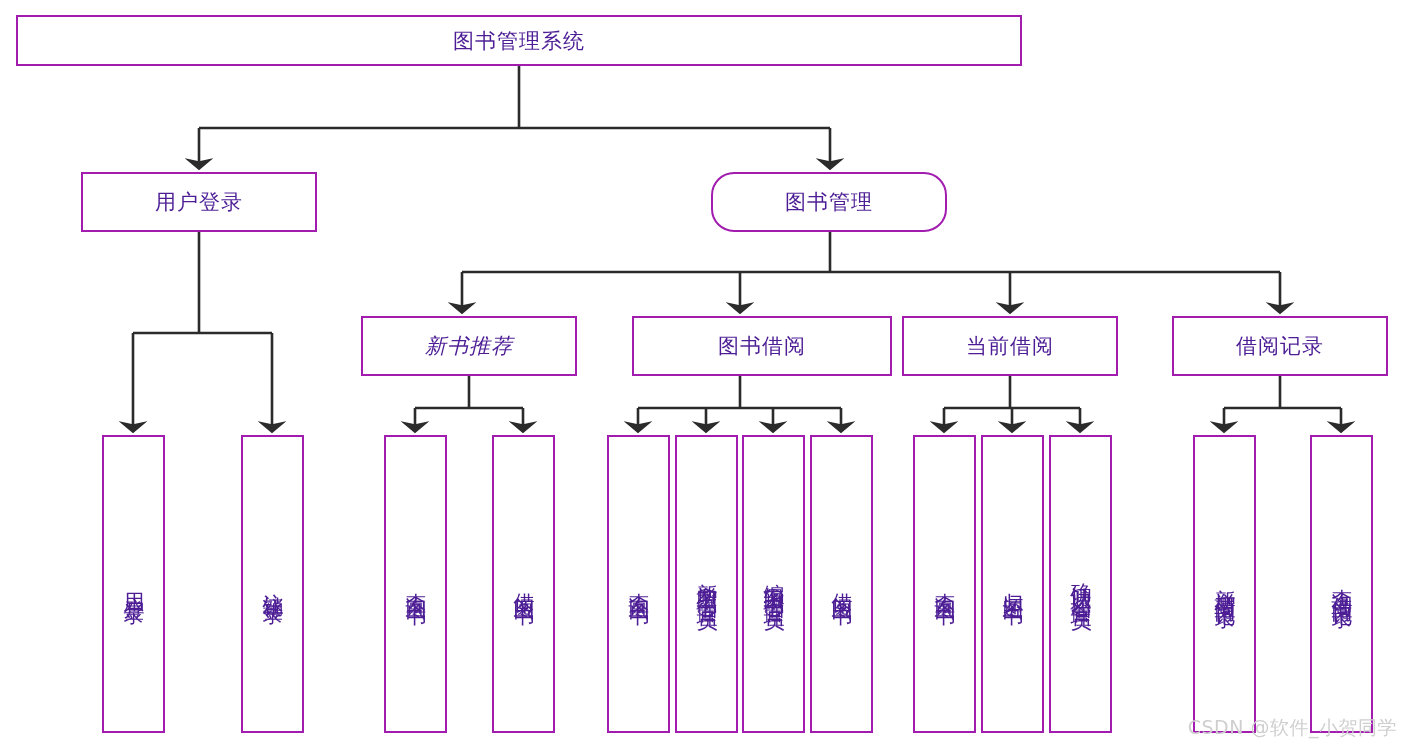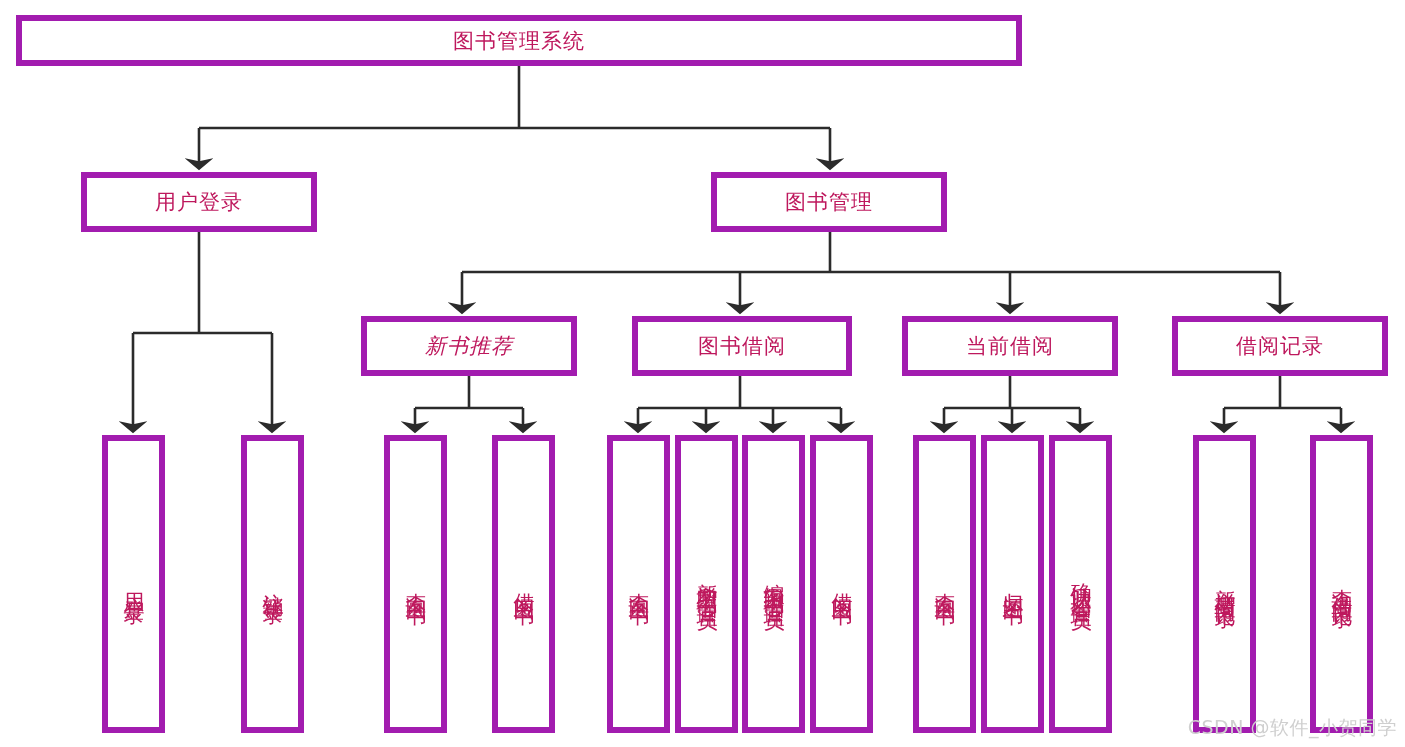"图书管理系统" .node { border: 6px solid #a21caf -> 2px solid #a21caf; color: #be185d -> #4c1d95 }
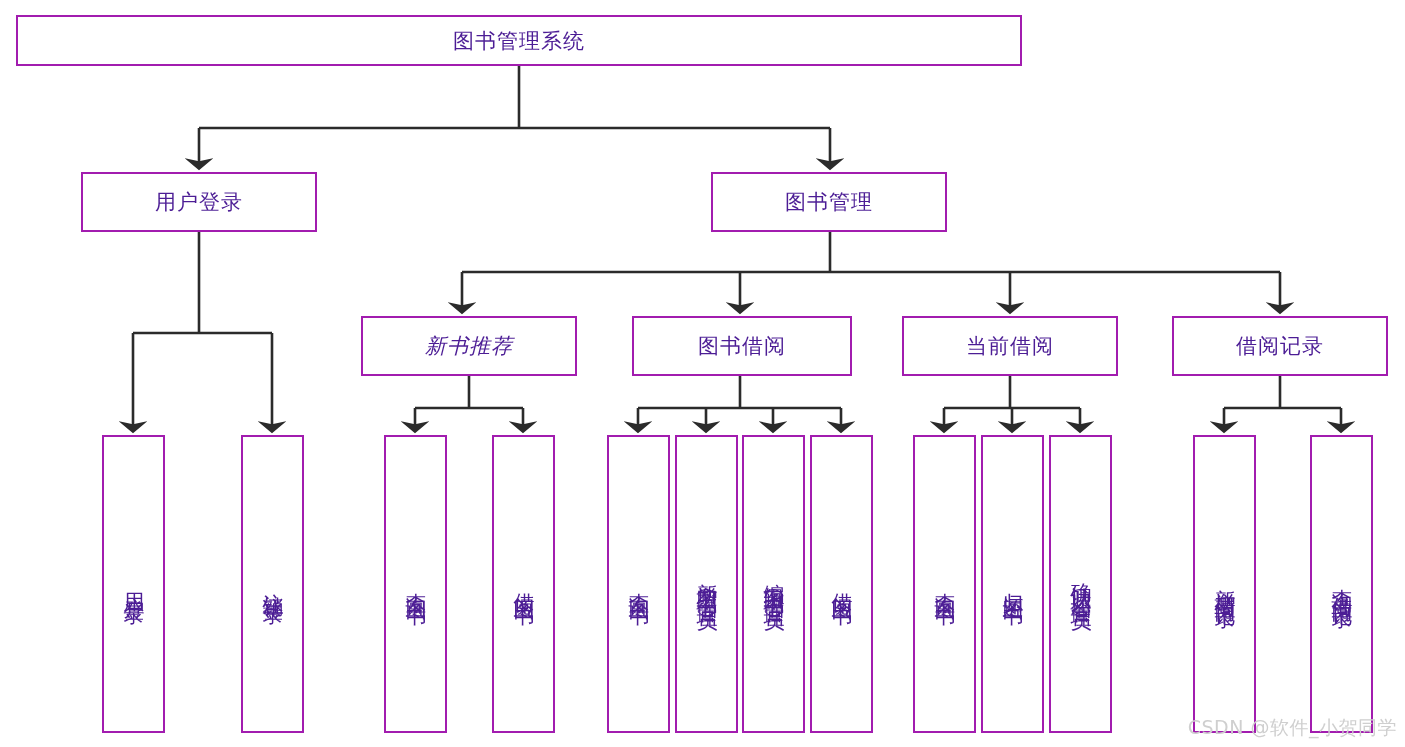"图书管理" div.node { border-radius: none -> 23px }
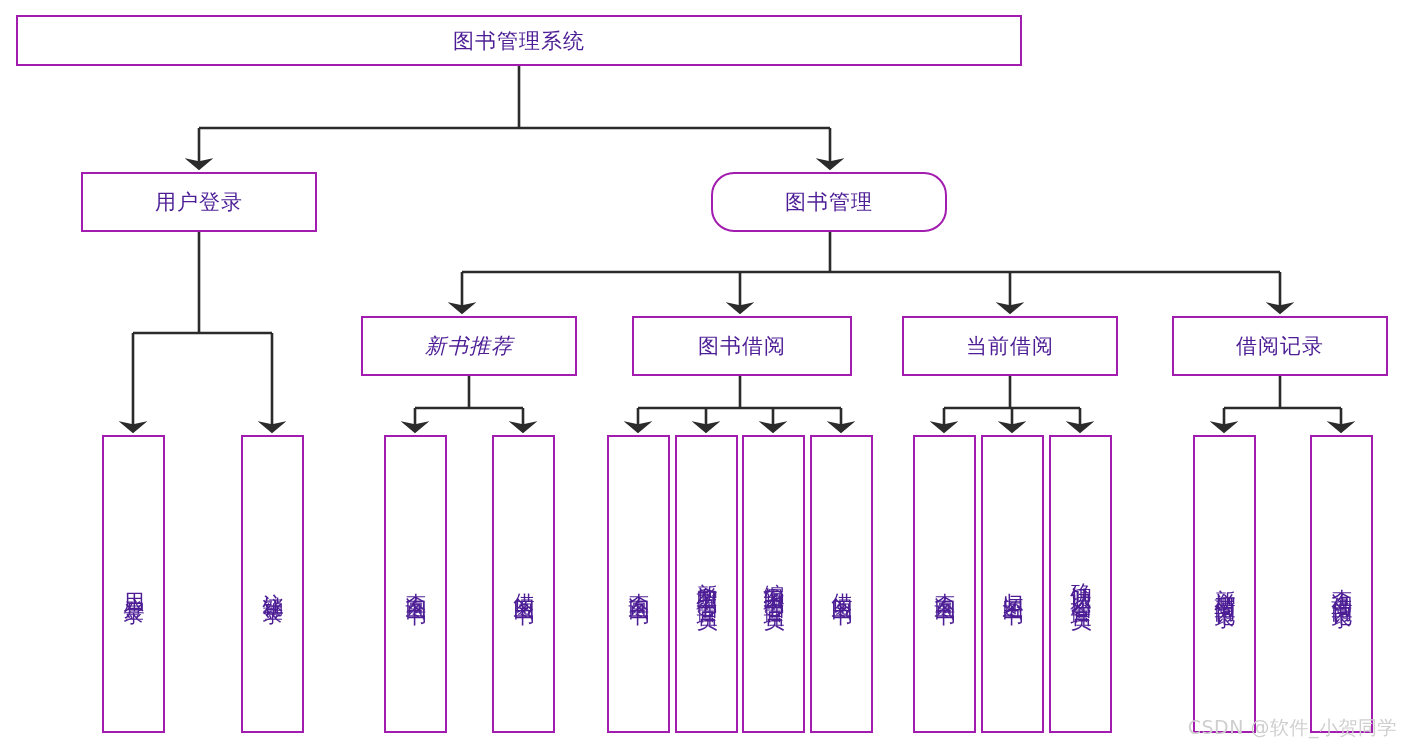"图书借阅" div.node { width: 220px -> 260px }
